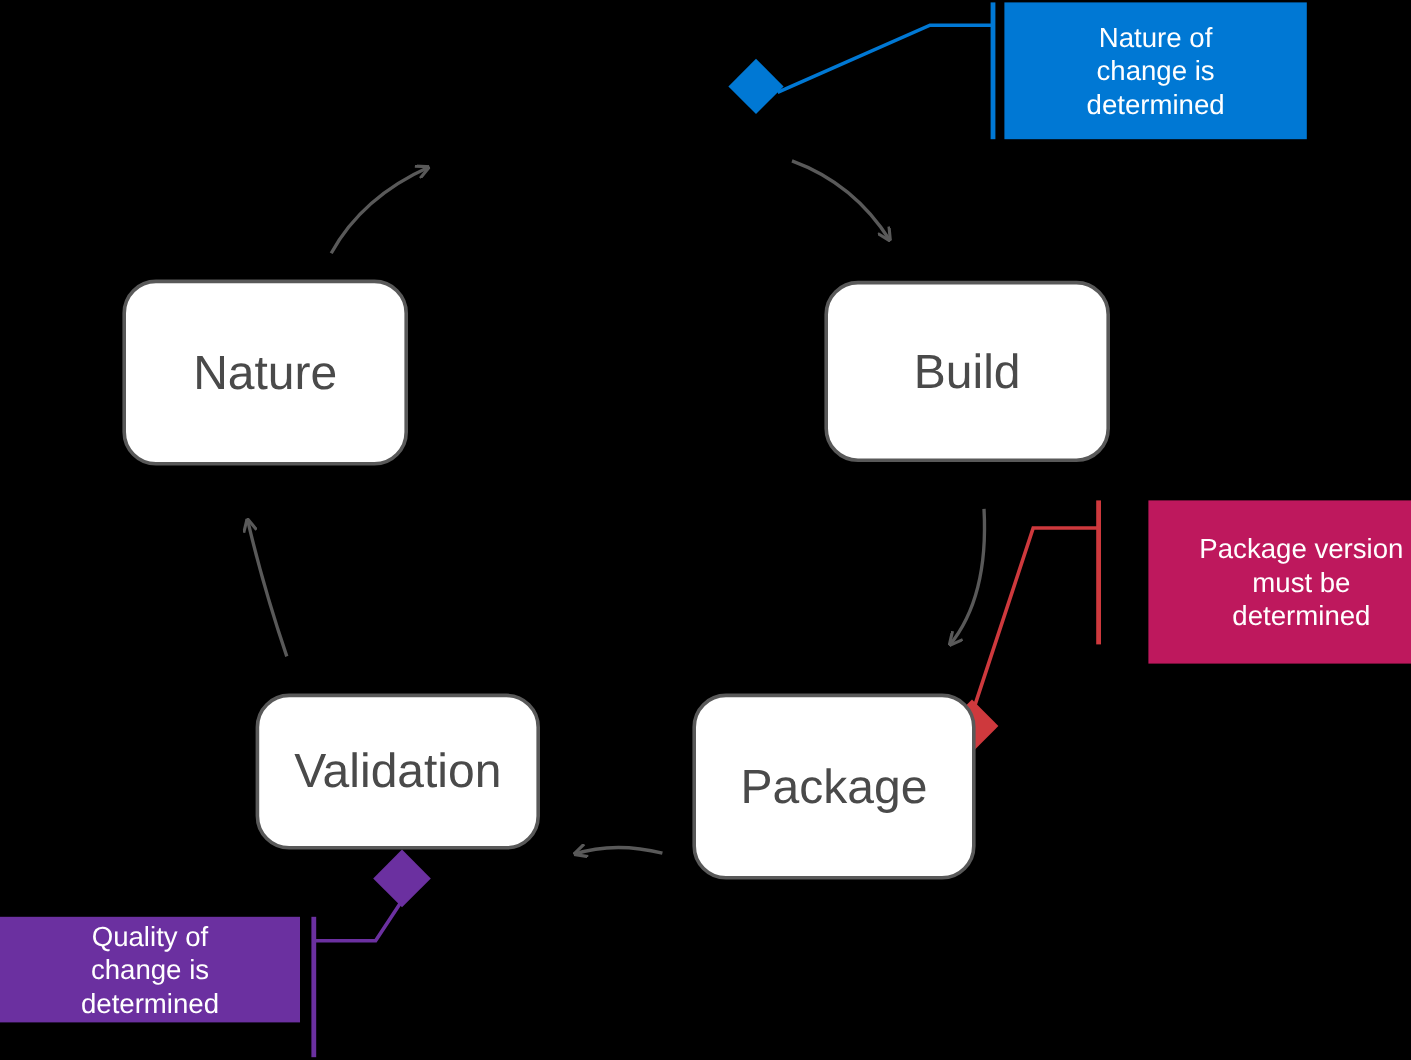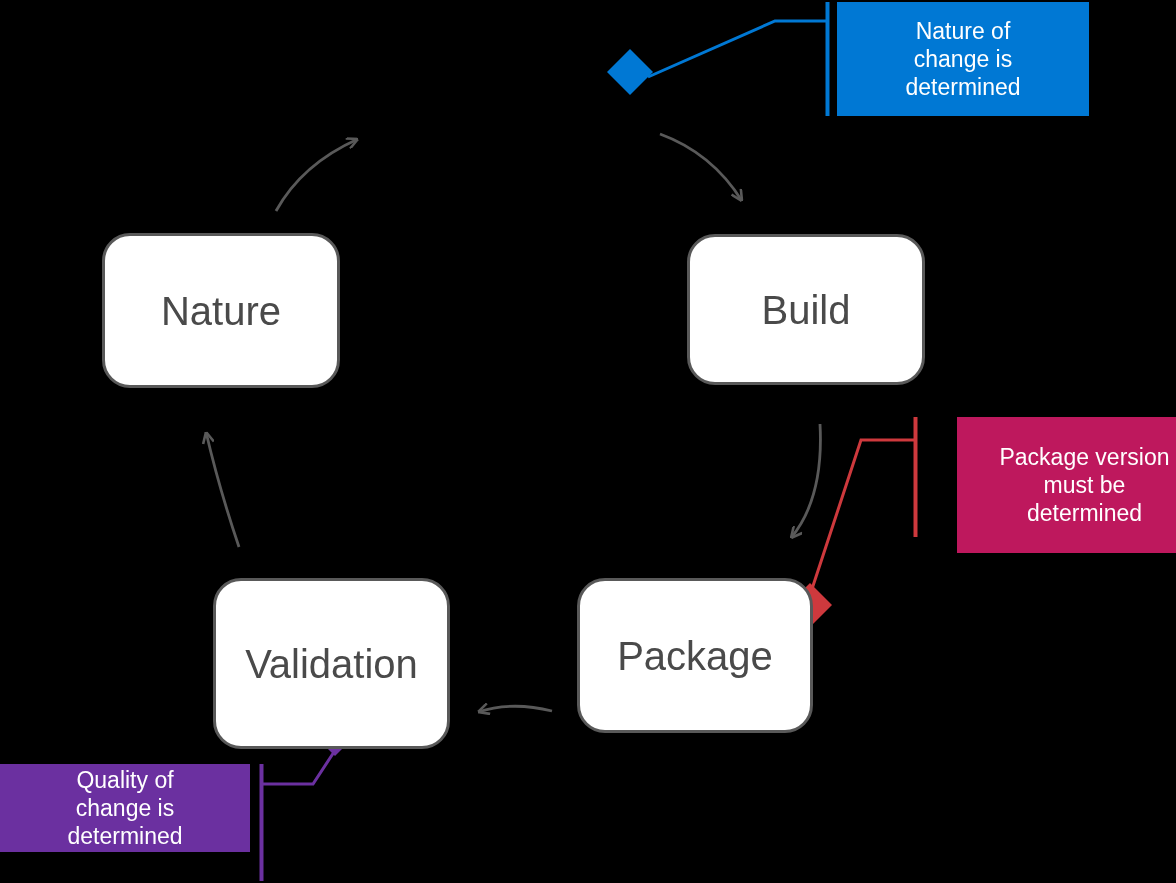"Validation" .node-validation { height: 171px -> 130px }
